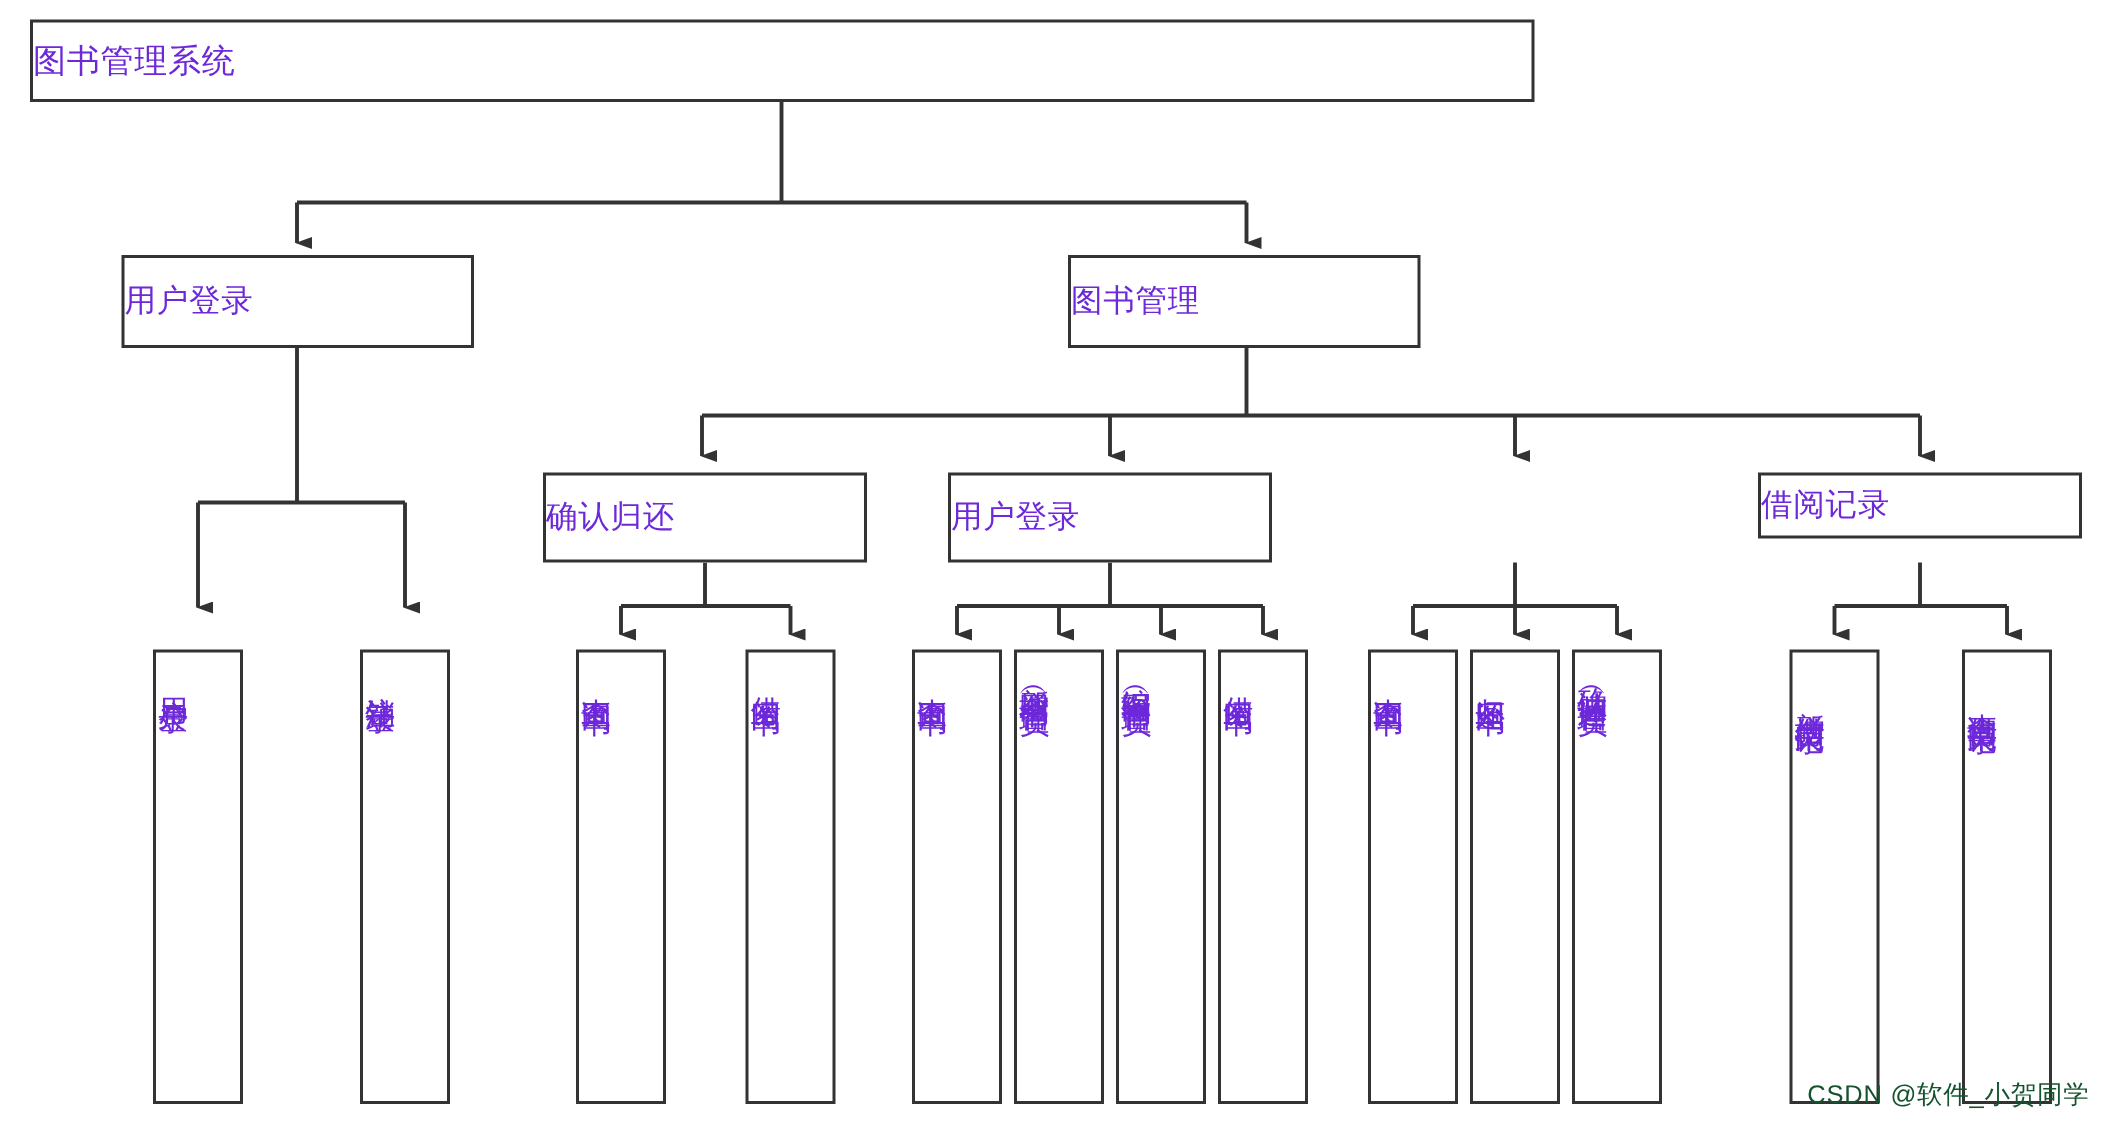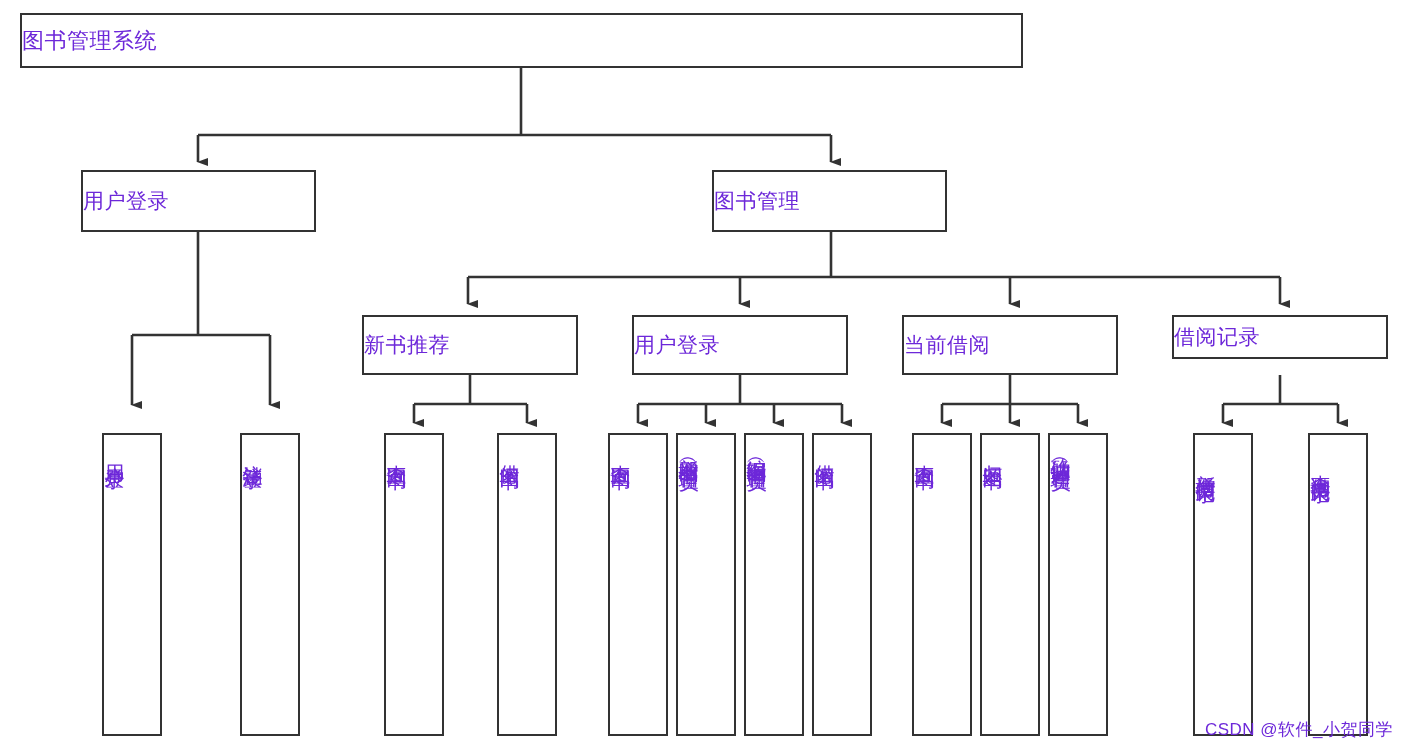"新书推荐" span.node-label { text: 新书推荐 -> 确认归还 }
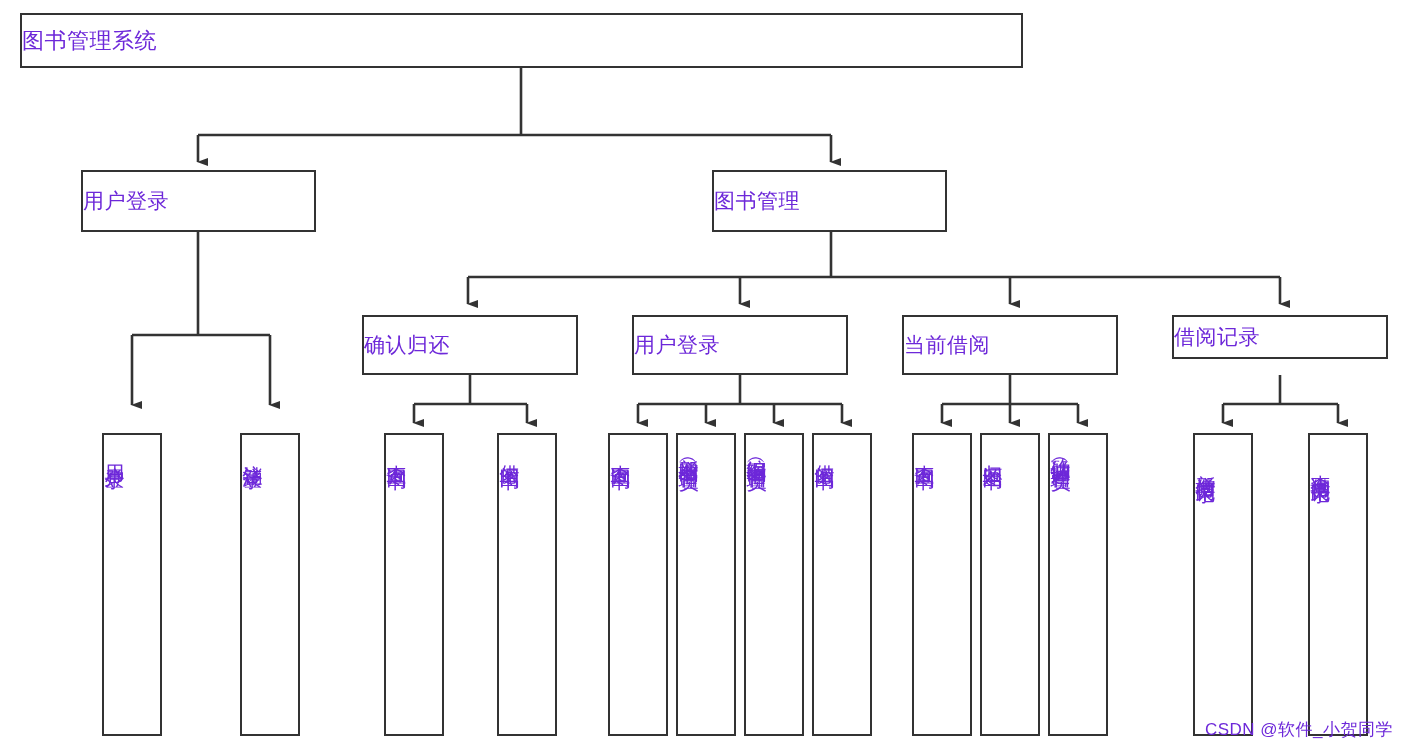"当前借阅" div.node { html: <div> <span>当前借阅</span> </div> -> none }
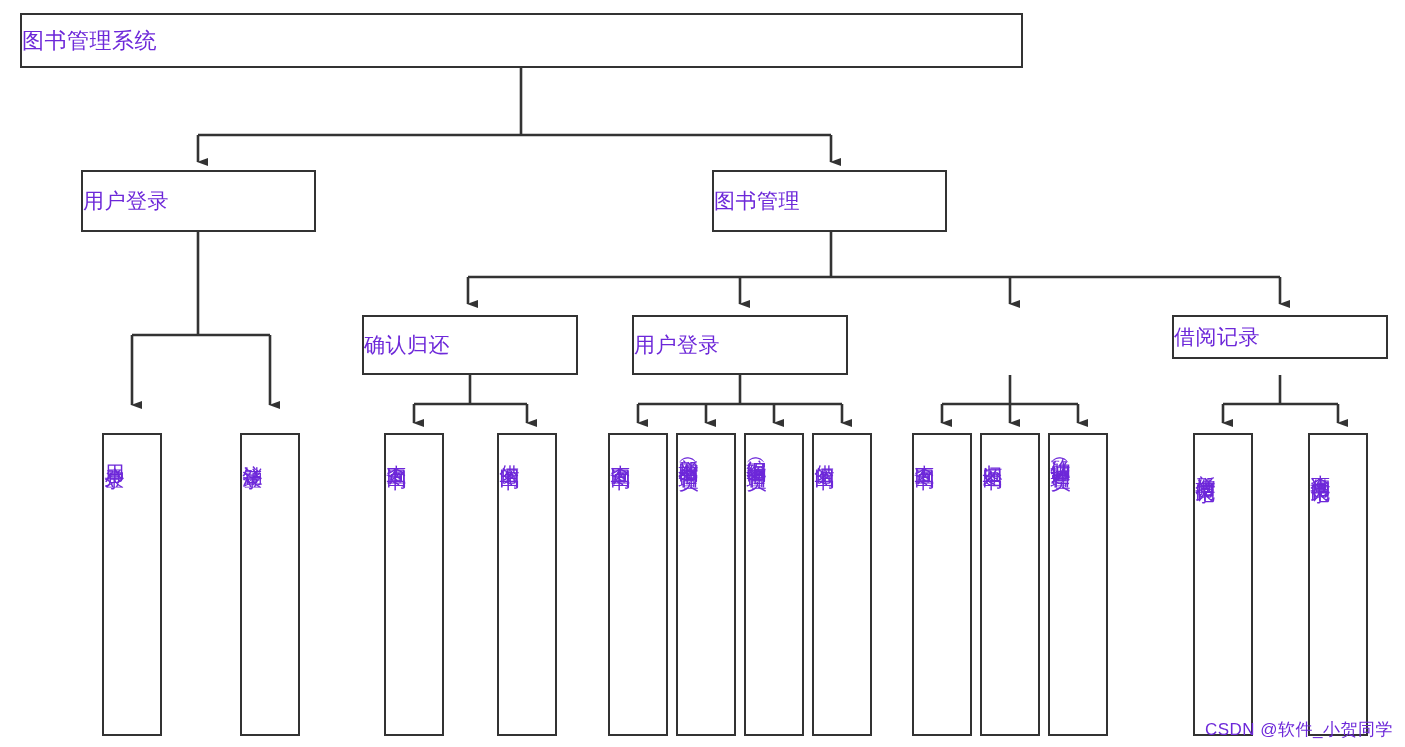"CSDN @软件_小贺同学" #watermark { color: #6d28d9 -> #14532d }
